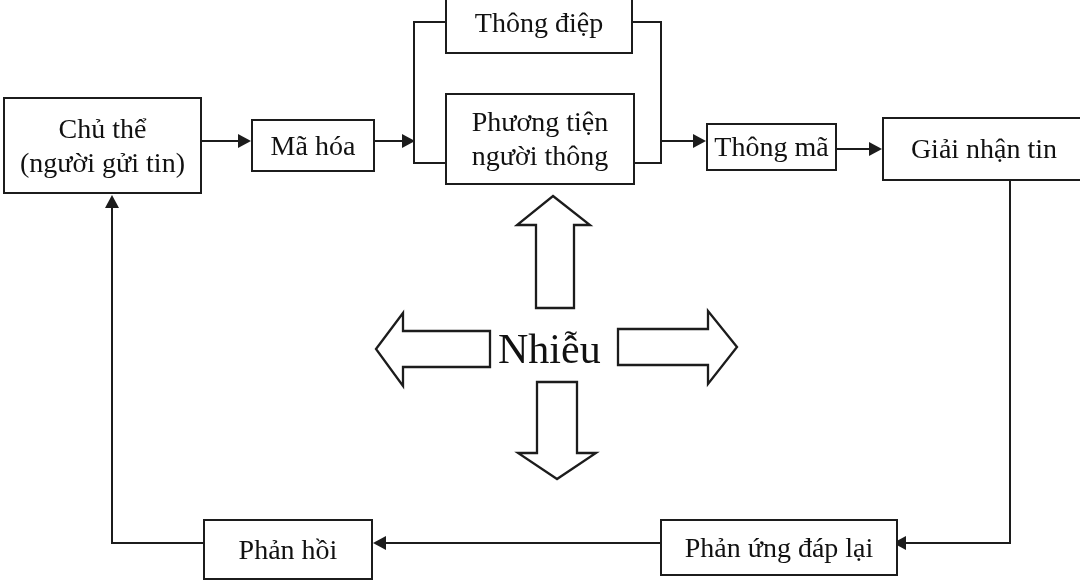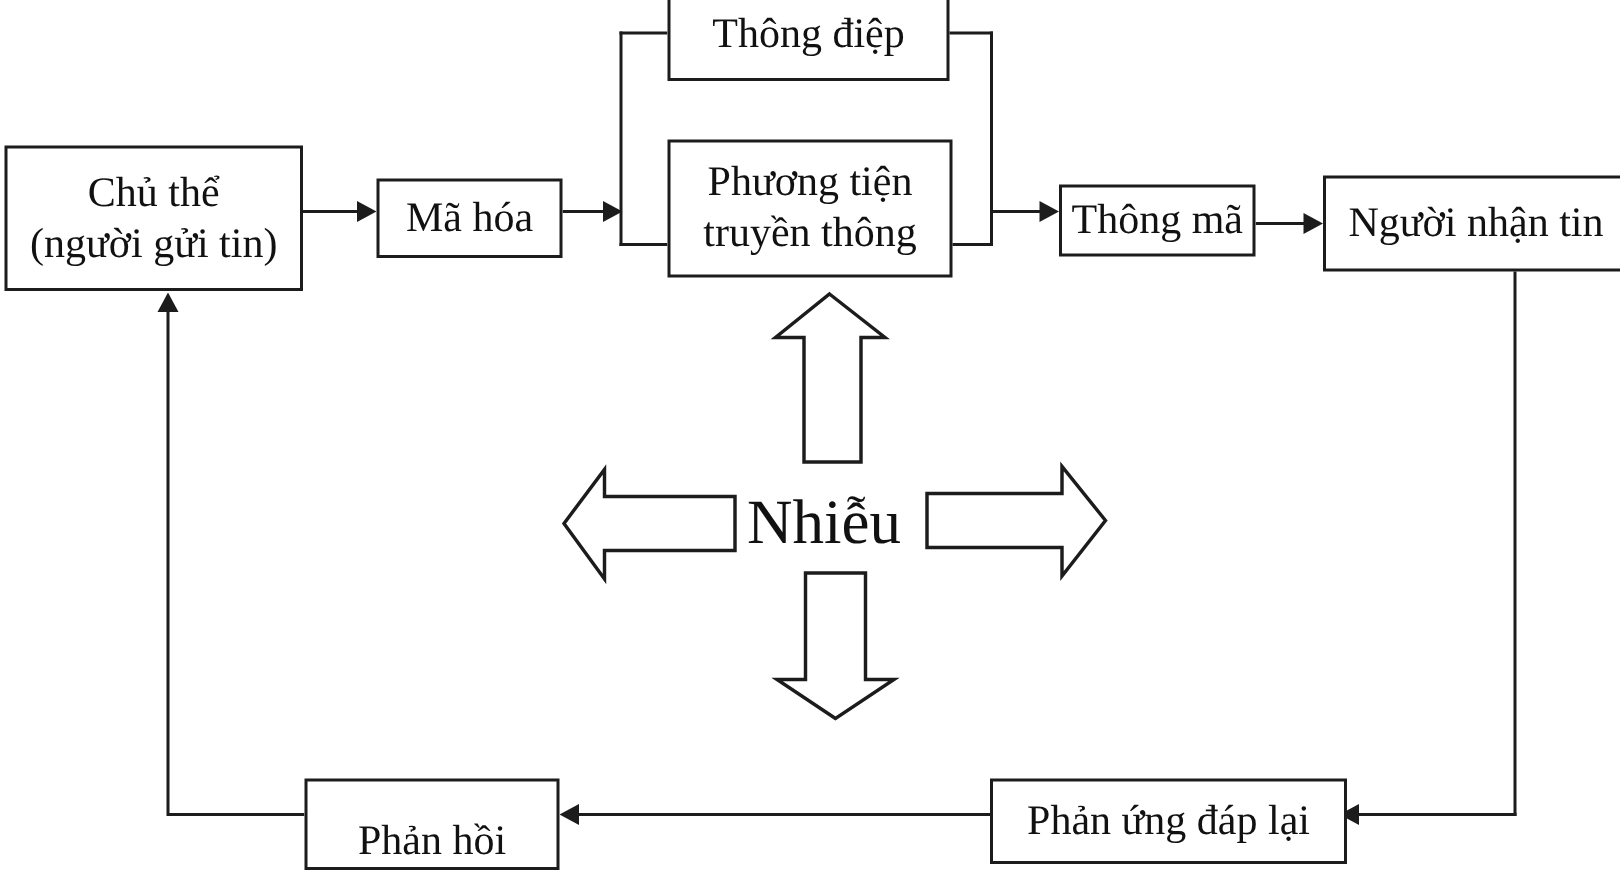"truyền thông" span { text: truyền -> người }
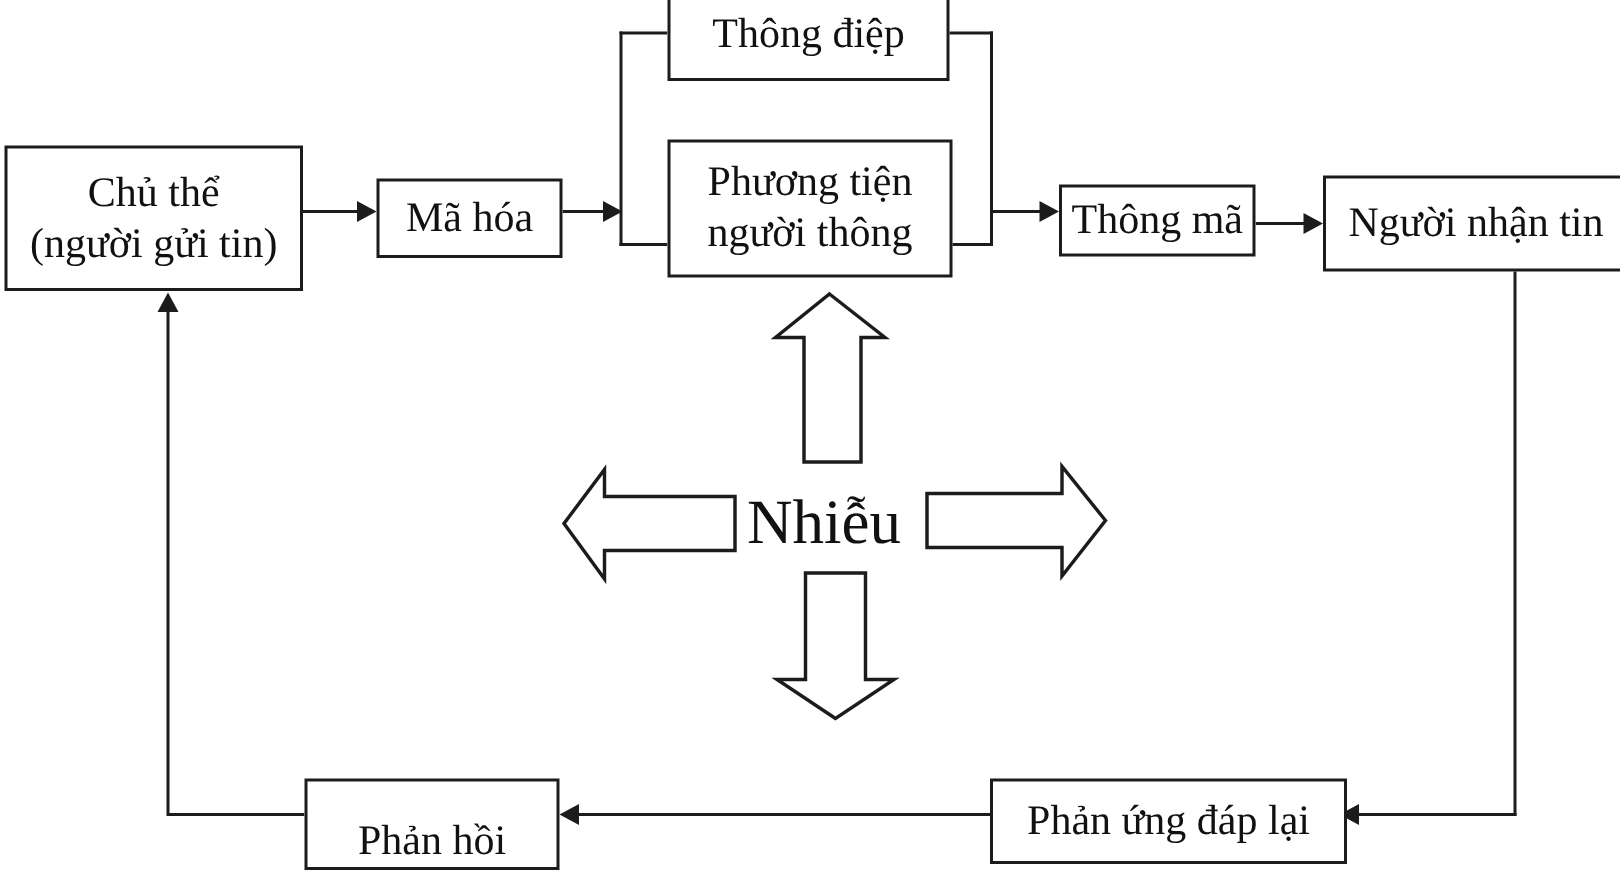"Người nhận tin" span { text: Người -> Giải }
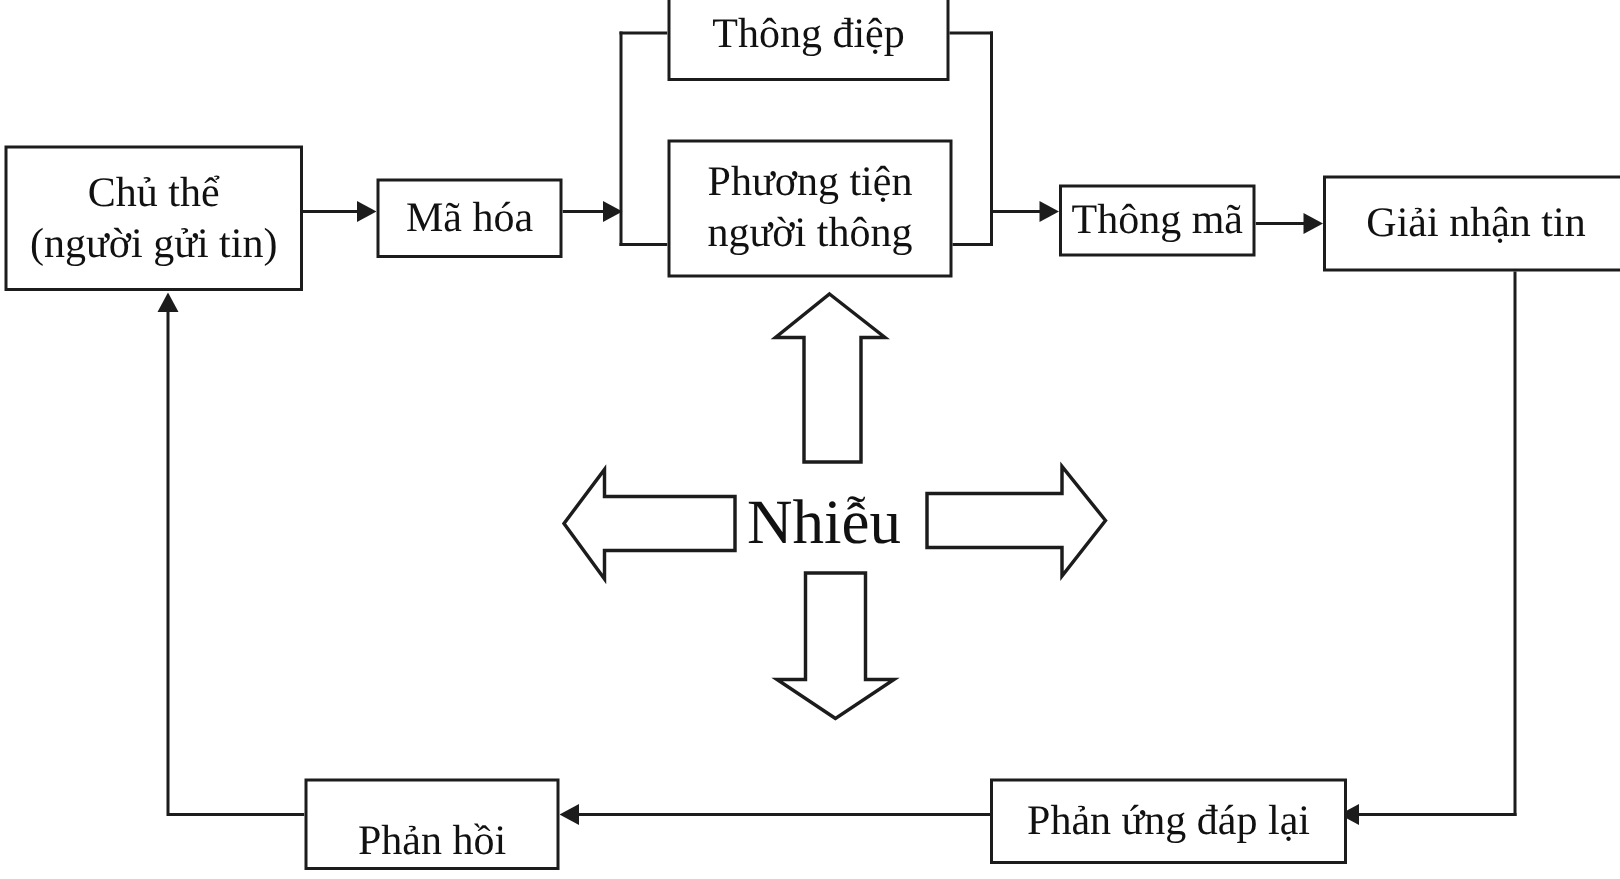"Phản hồi" #box-feedback { justify-content: flex-end -> none }
